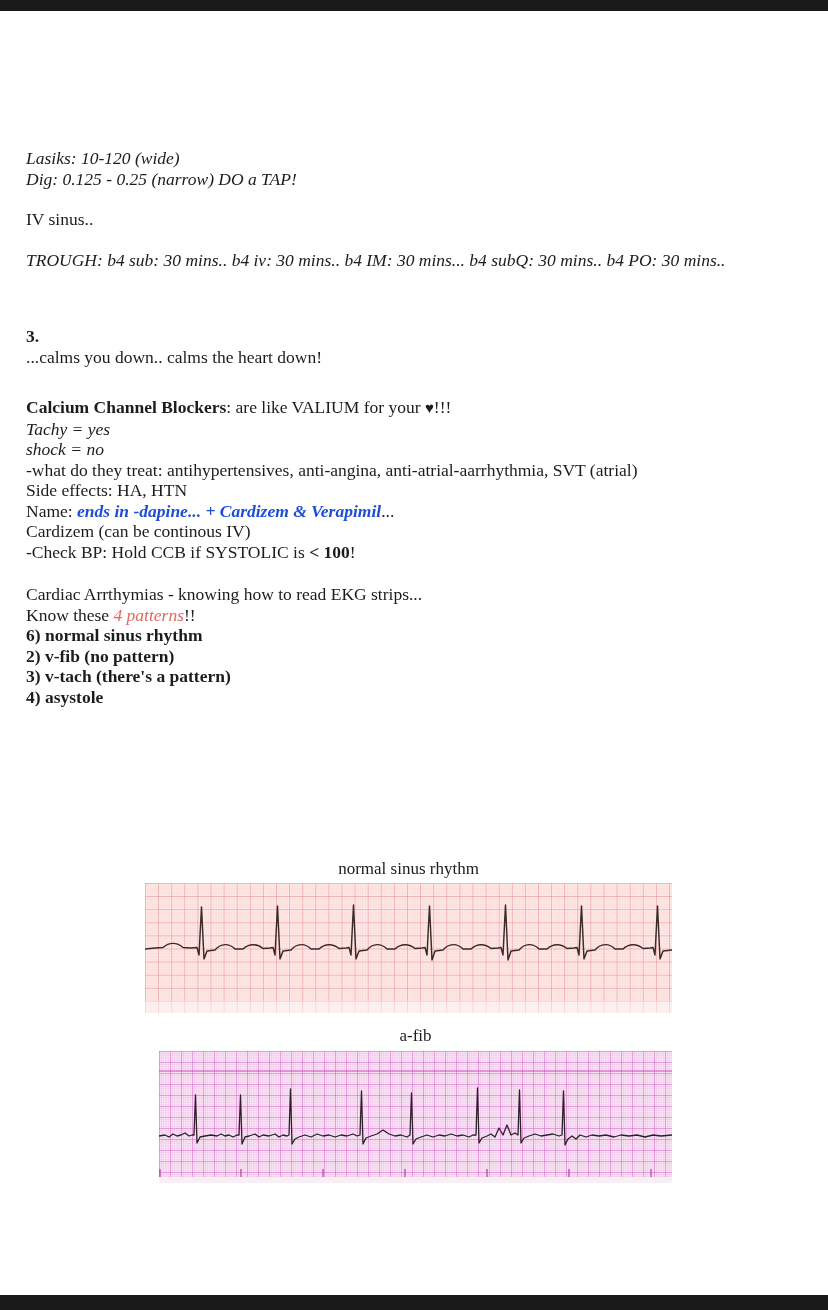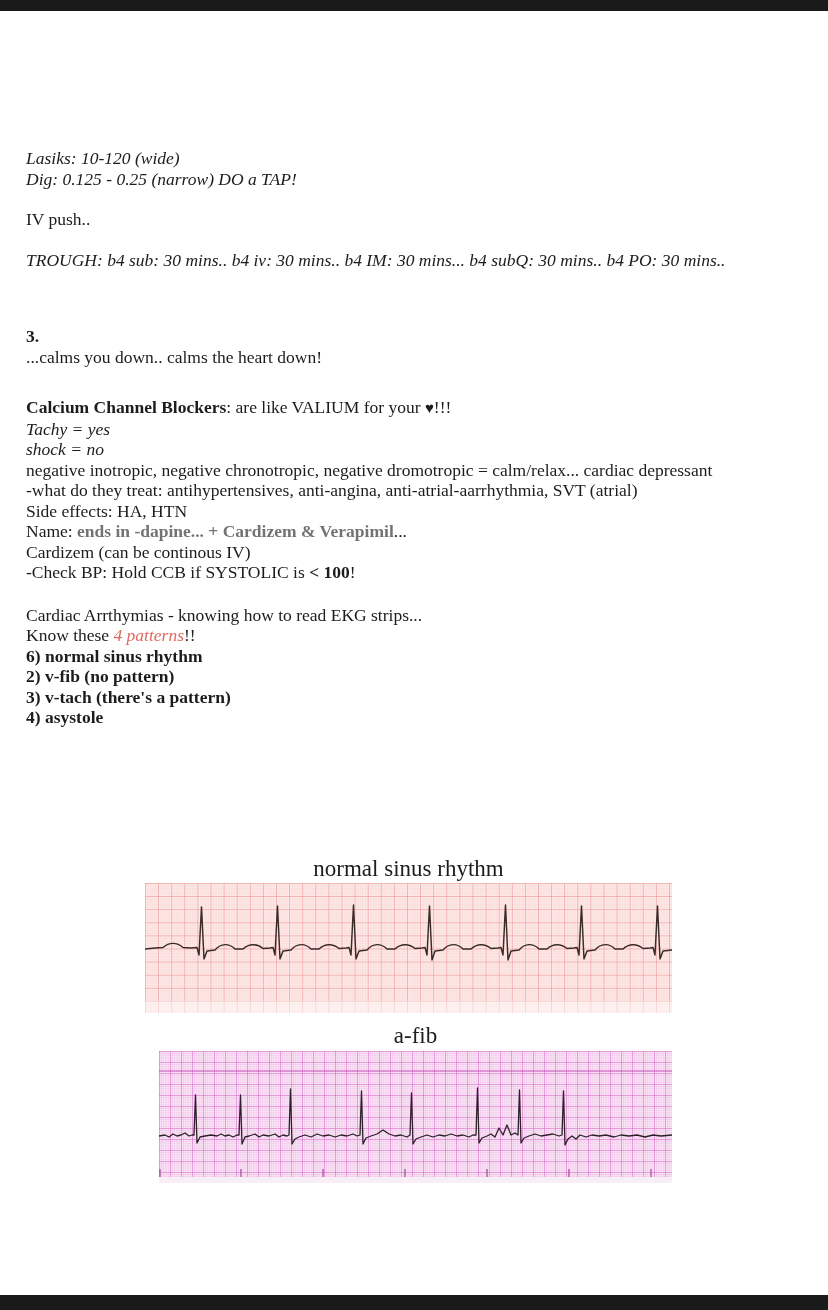"IV push.." span { text: push -> sinus }
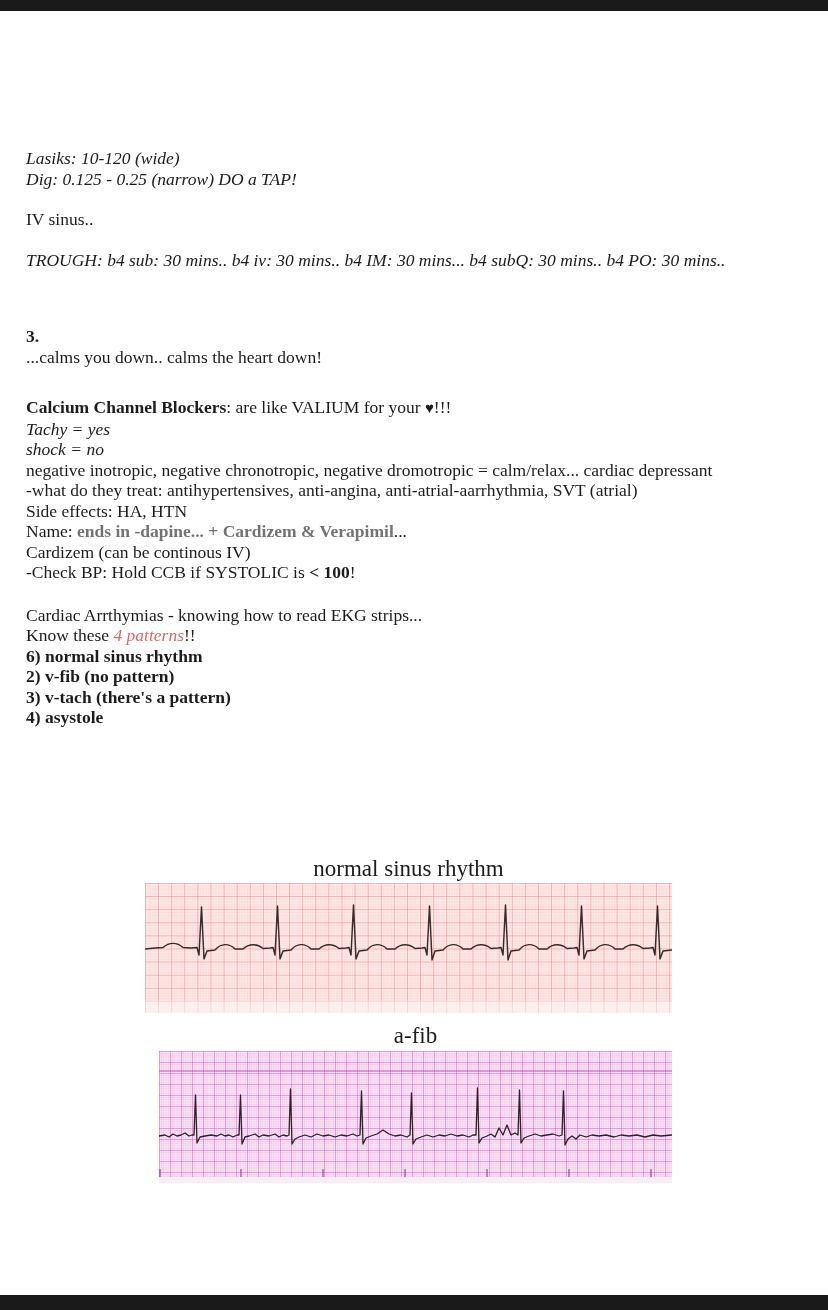"negative inotropic, negative" p.blk { html: <p><span>negative inotropic, negative chronotropic, negative dromotropic = calm/relax... cardiac depressant</span></p> -> none }
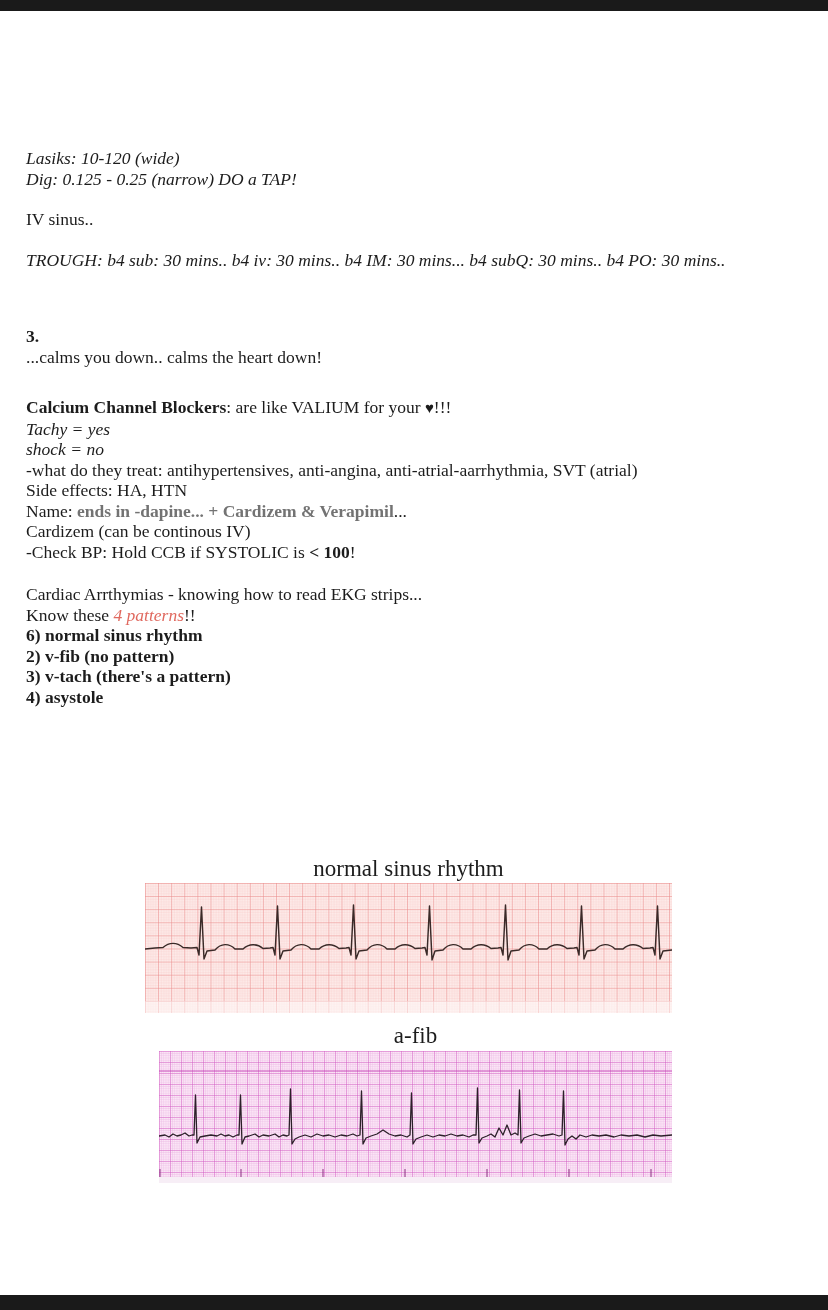"ends in -dapine... + Cardizem" .redbi { color: #737373 -> #1d4ed8; font-style: none -> italic }
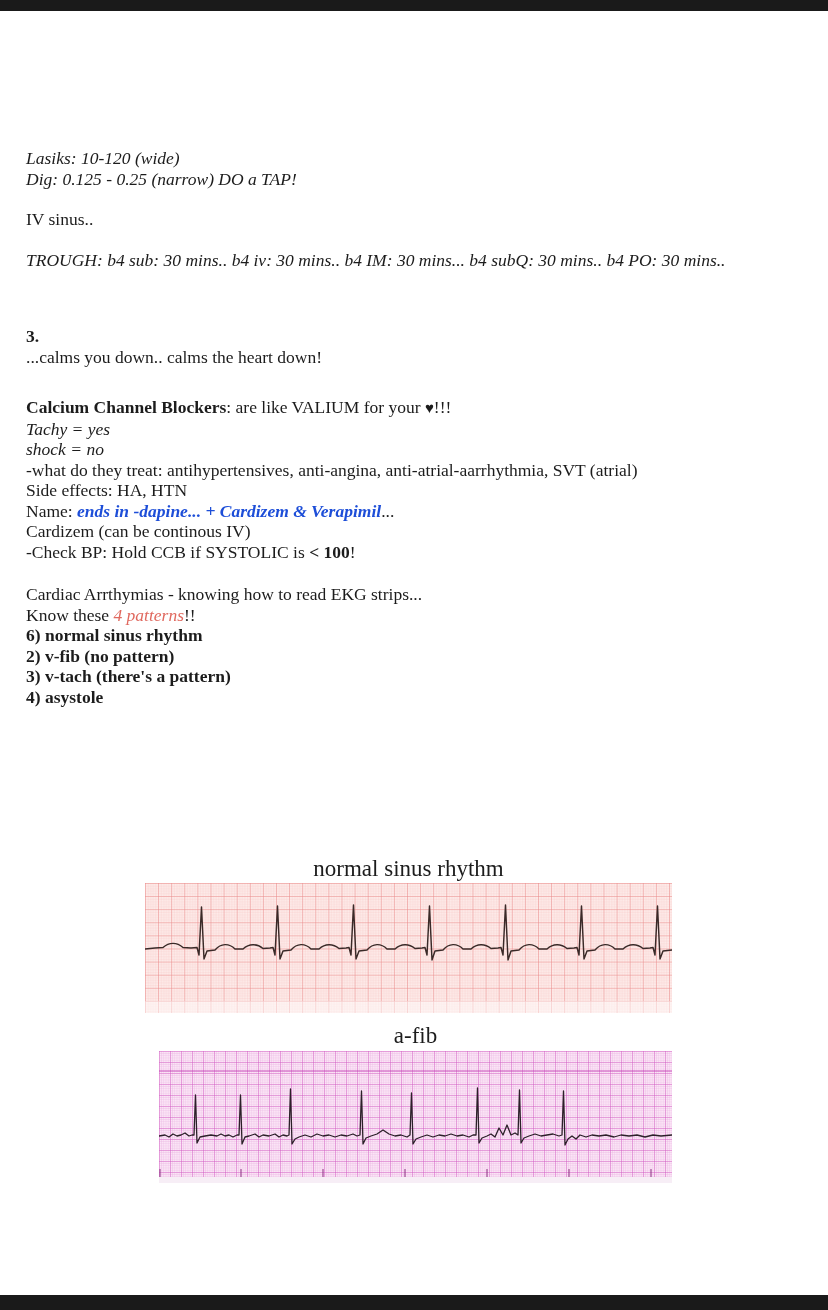"normal sinus rhythm" .fig-caption { font-size: 23px -> 17px }
